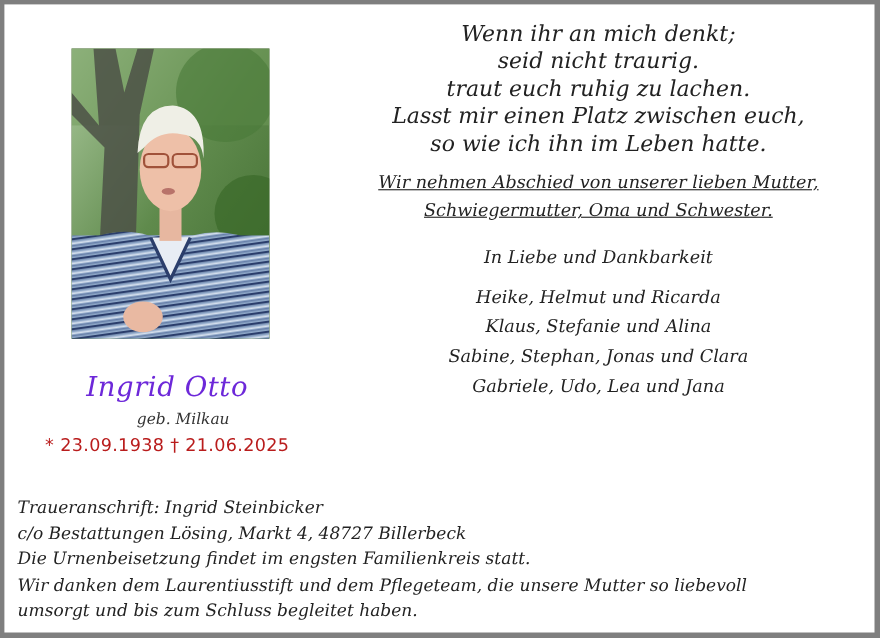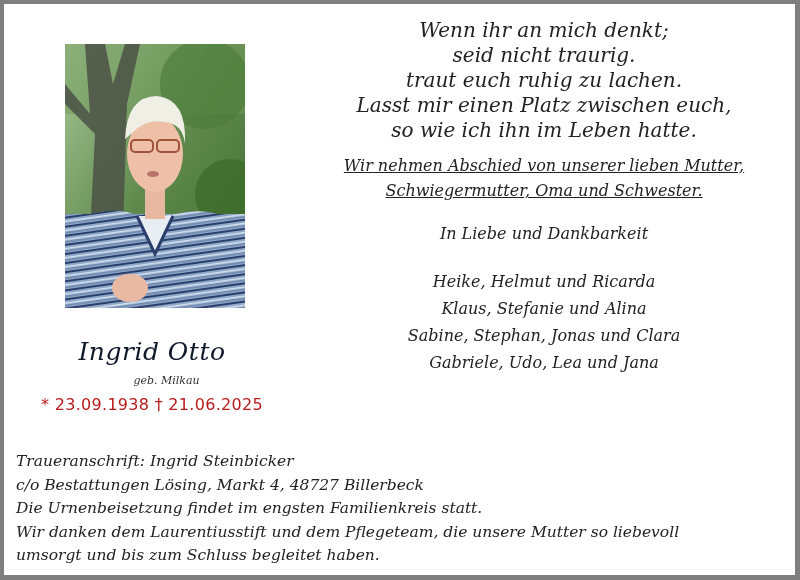"Heike, Helmut und Ricarda" .family { margin-top: 22px -> 10px }
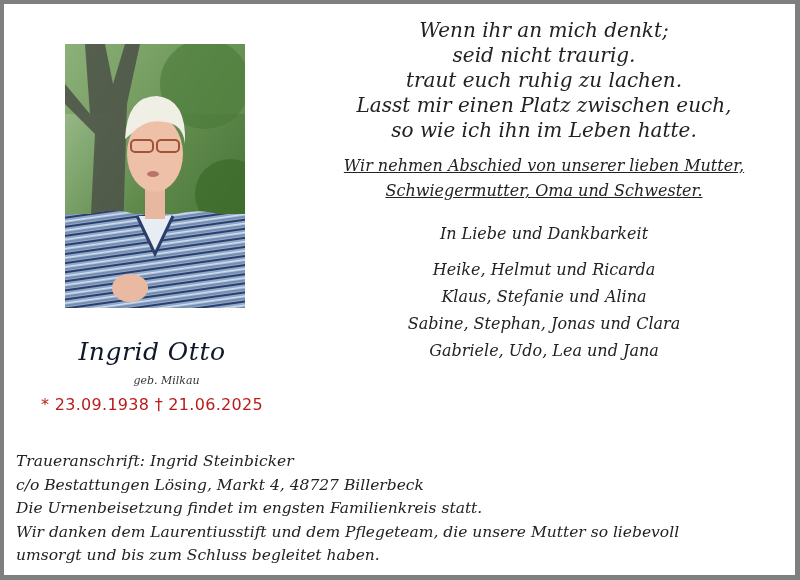"Ingrid Otto" .name { color: #0f172a -> #6d28d9 }
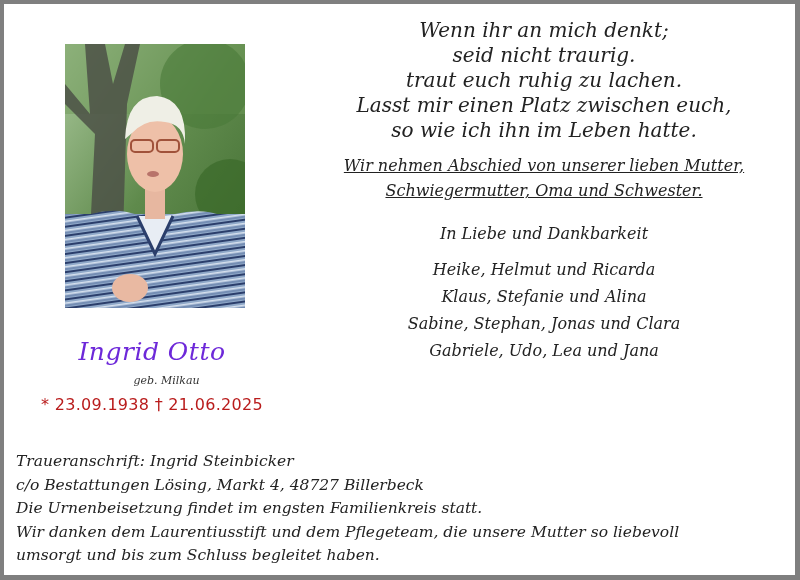"geb. Milkau" .maiden { font-size: 11px -> 14px }
